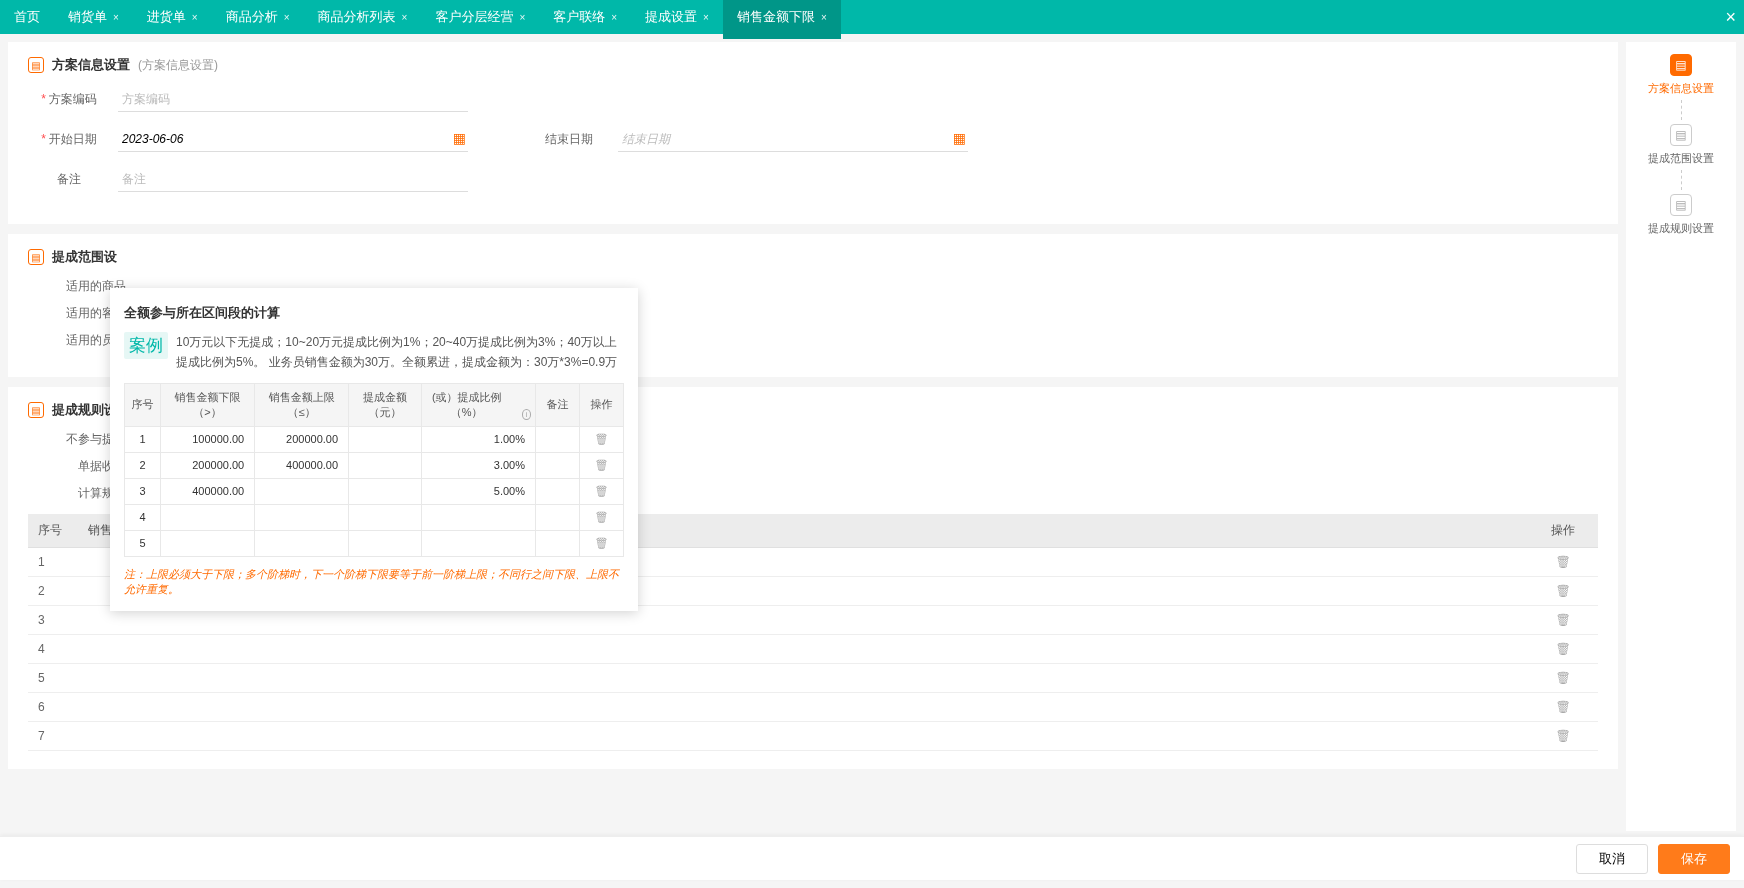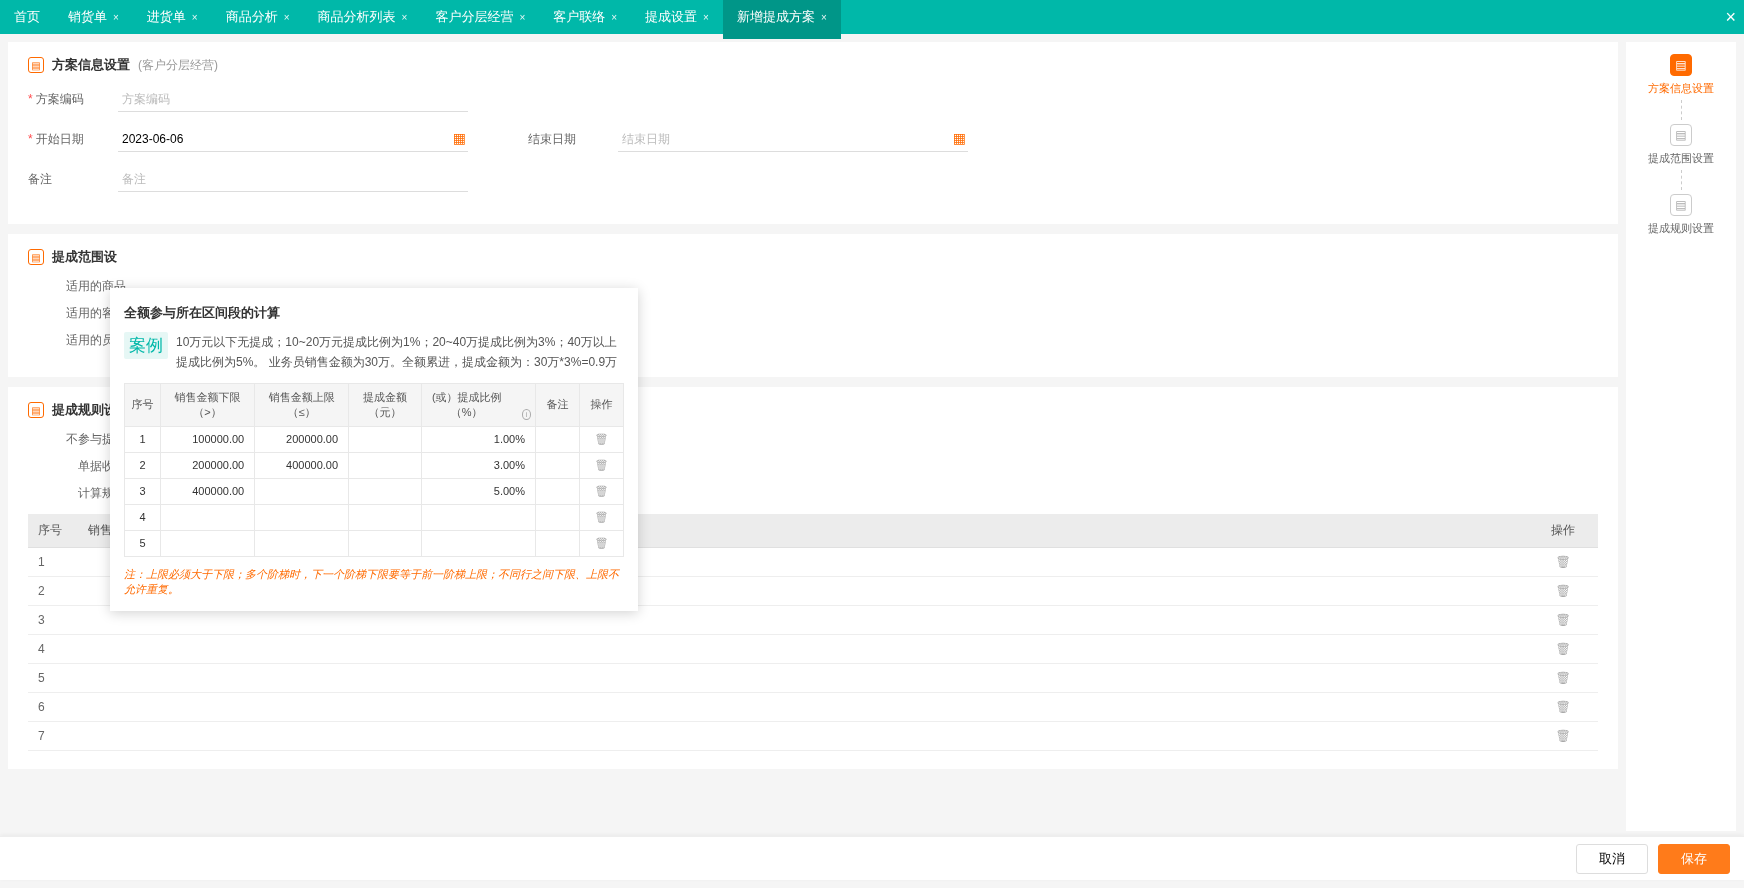"新增提成方案" span { text: 新增提成方案 -> 销售金额下限 }
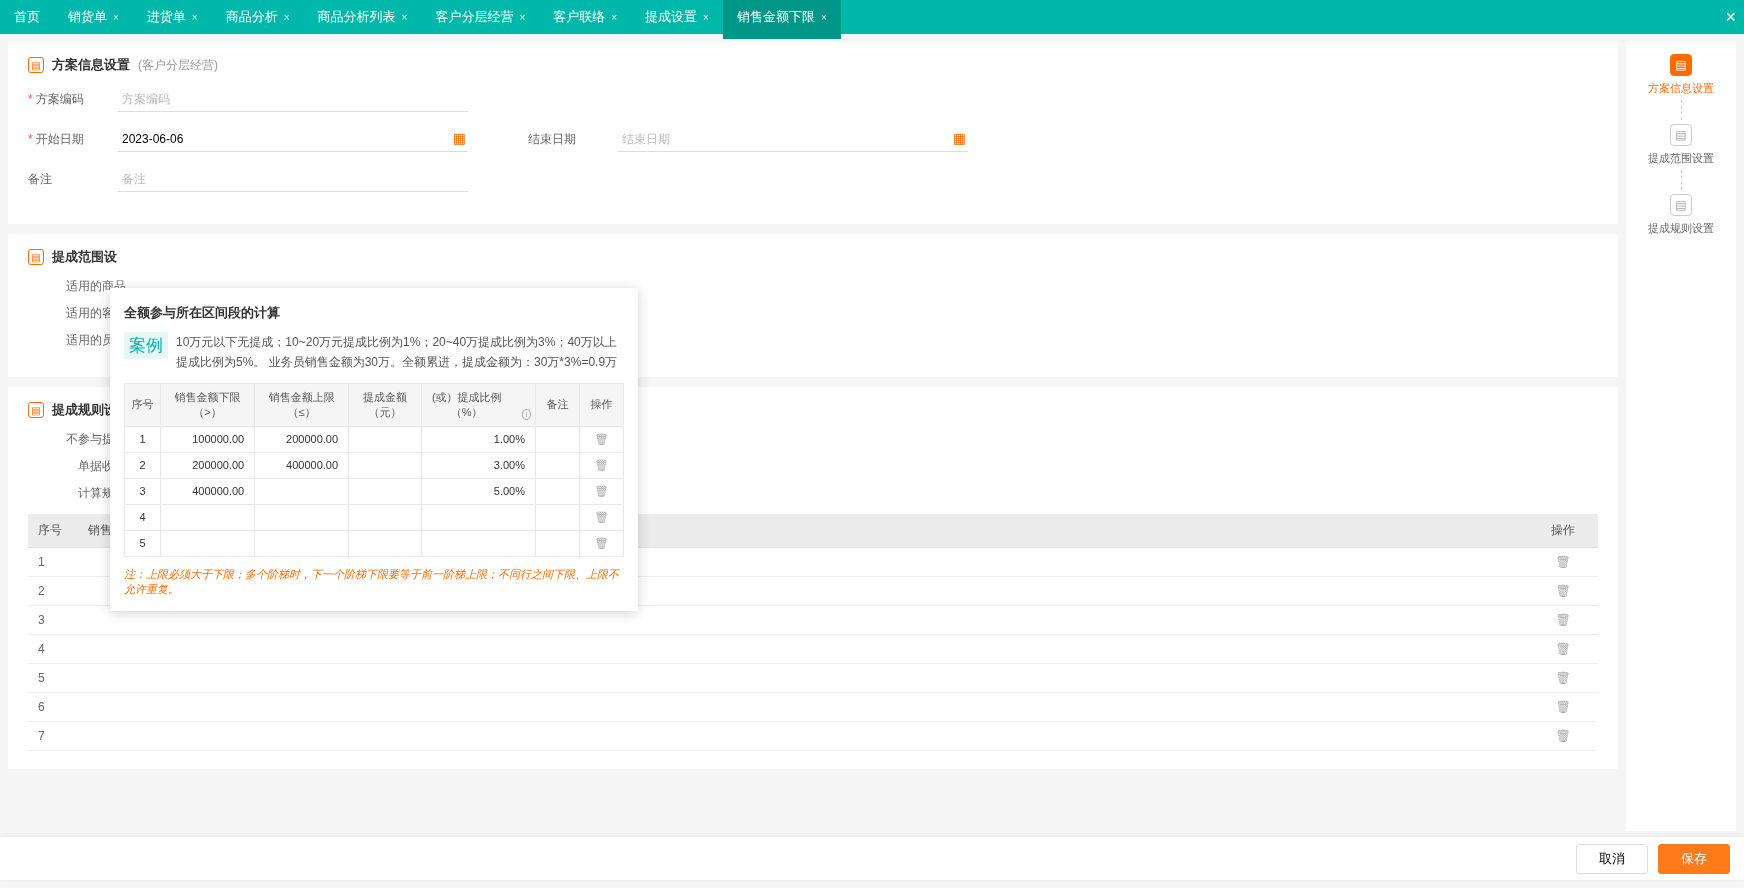"(客户分层经营)" span.card-sub { text: 客户分层经营 -> 方案信息设置 }
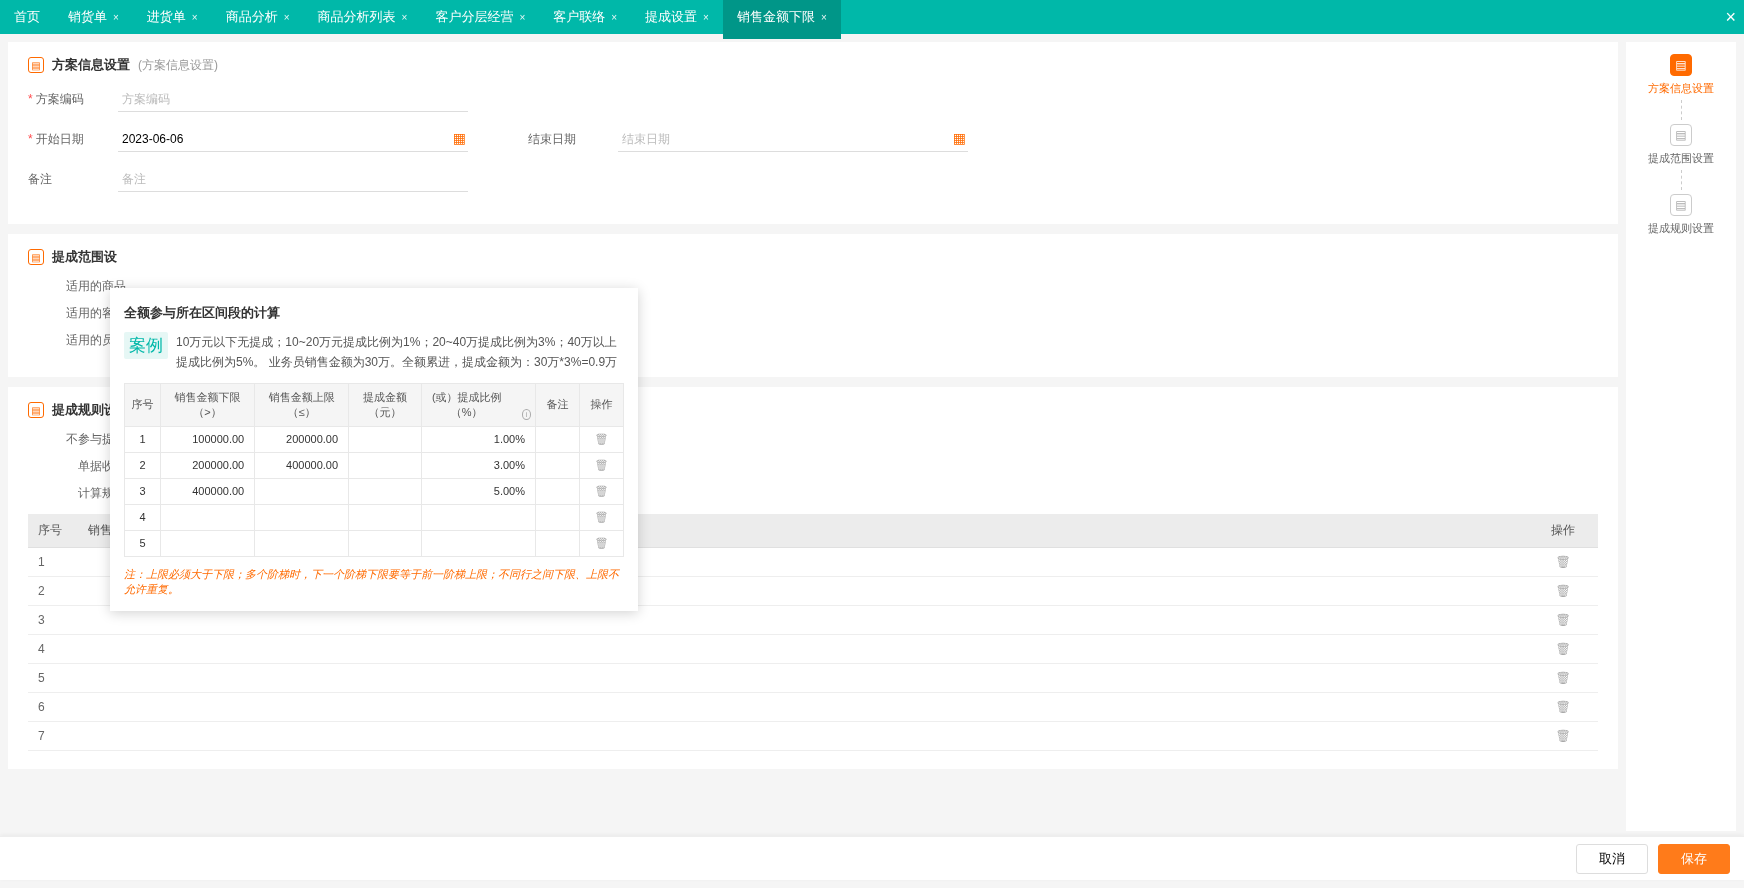"* 方案编码" .form-label { text-align: left -> center }
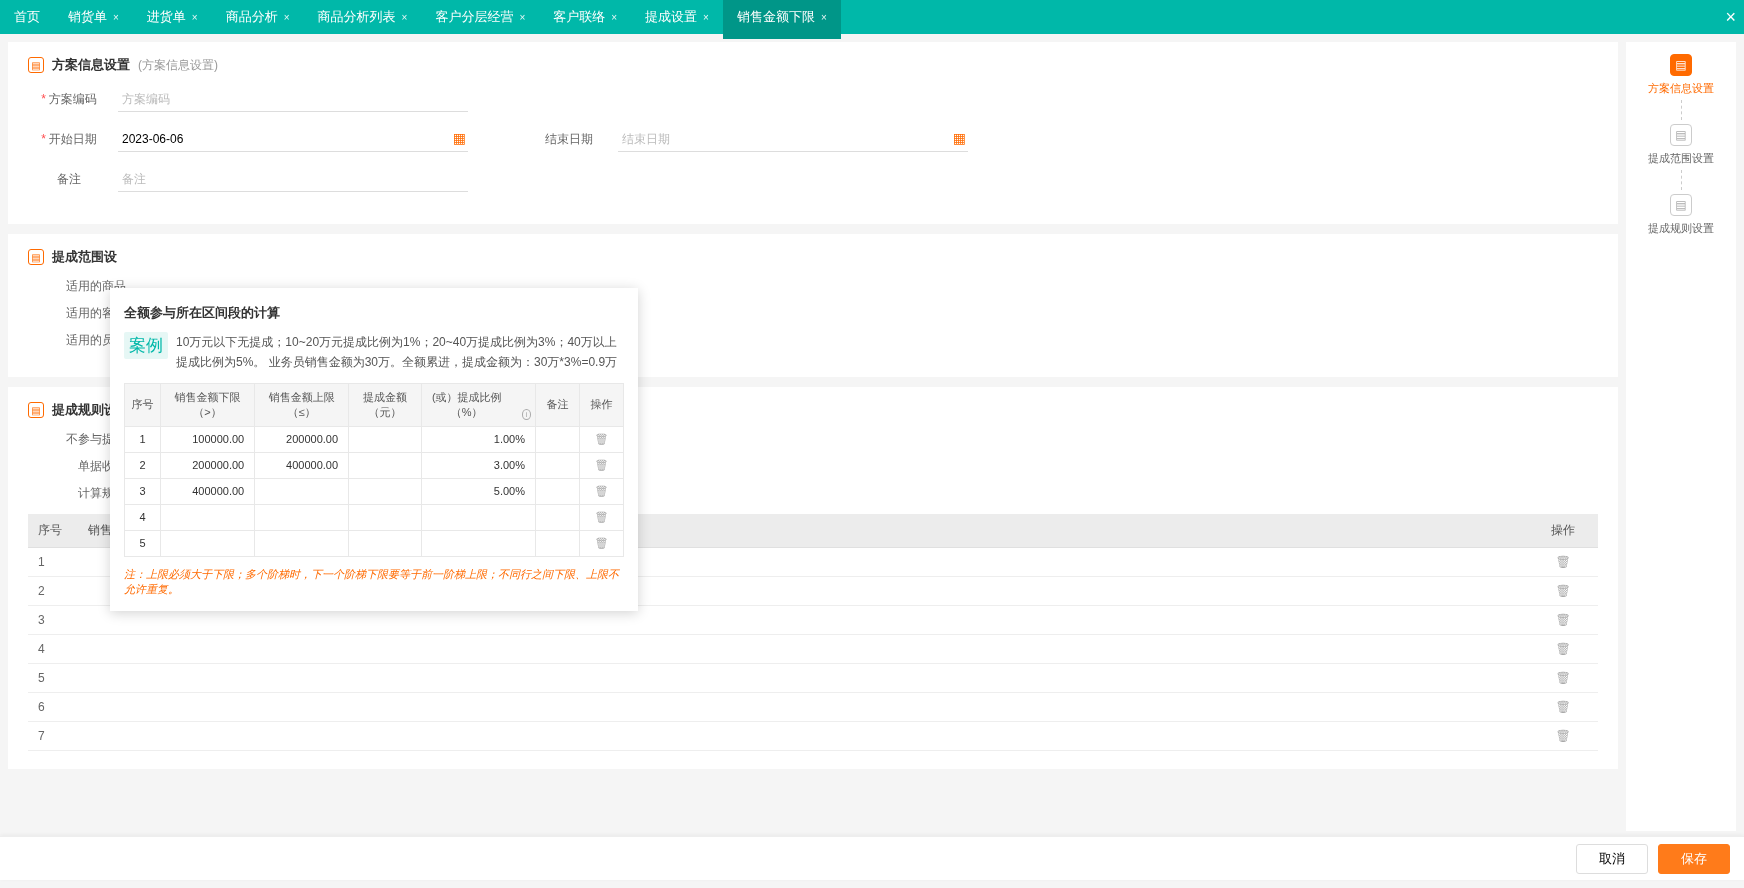"2023-06-06" .date-wrap .form-input { font-style: none -> italic }
